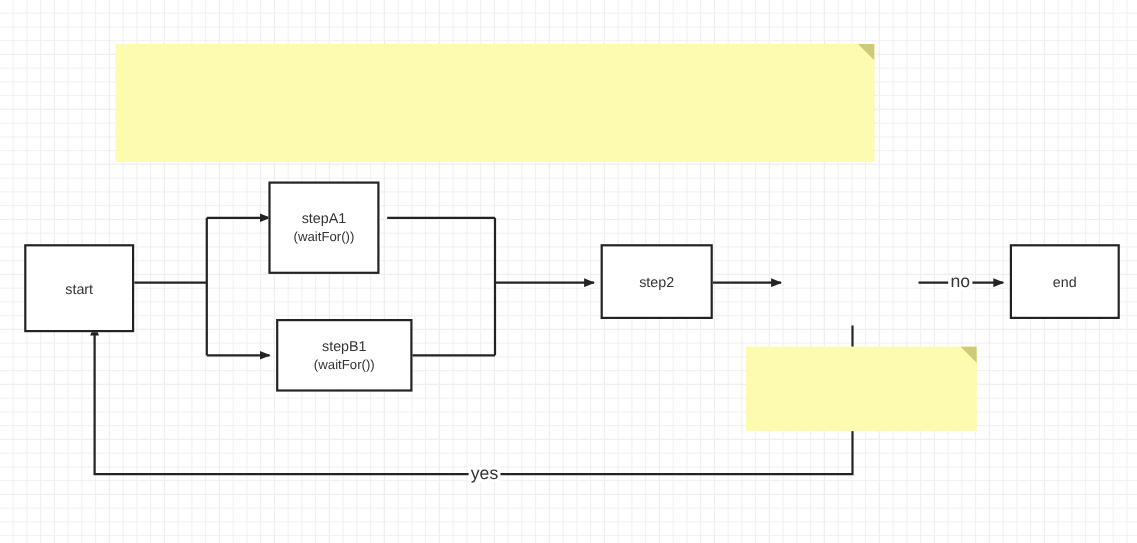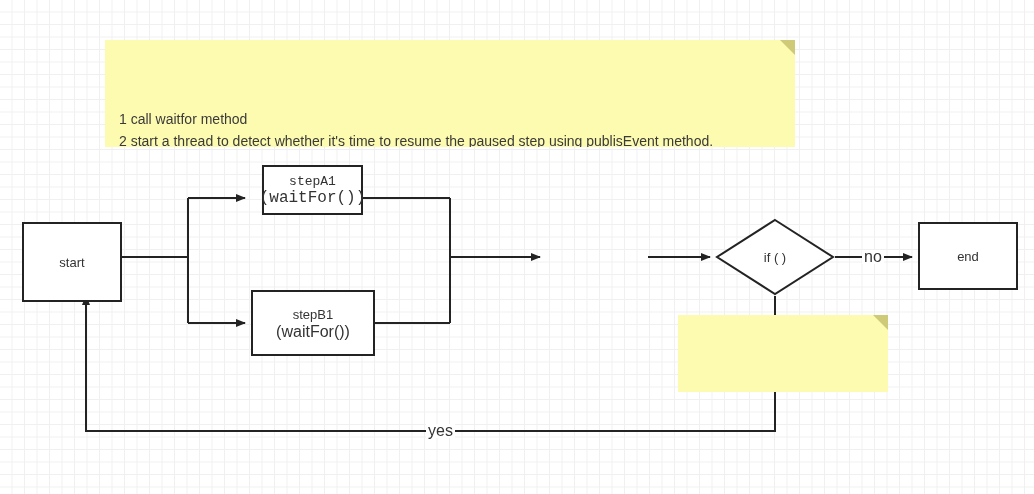"1 call waitfor method" span.note-text { html: <span>1 call waitfor method 2 start a thread to detect whether it's time to resume the paused step using publisEvent method.</span> -> none }
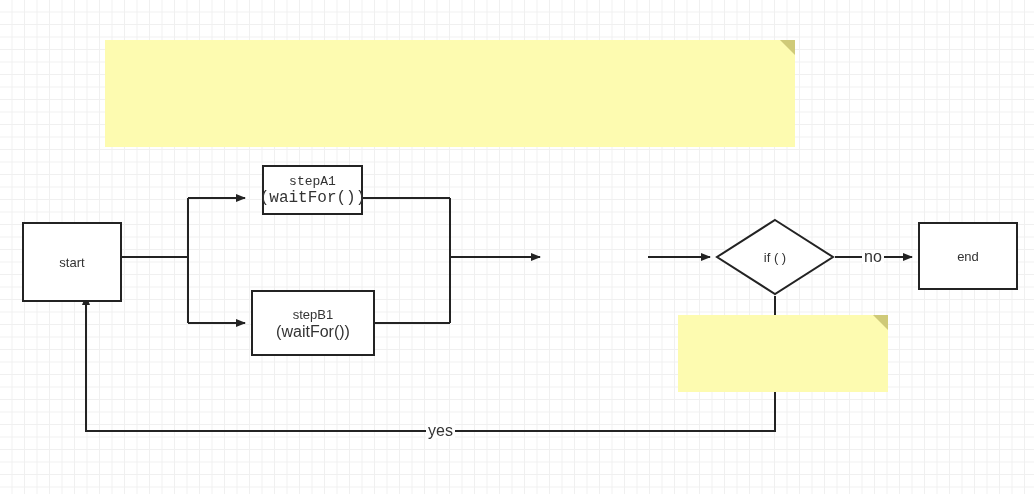"stepA1" div.node { font-family: Liberation Mono, monospace -> none; height: 50px -> 84px; left: 262px -> 244px }
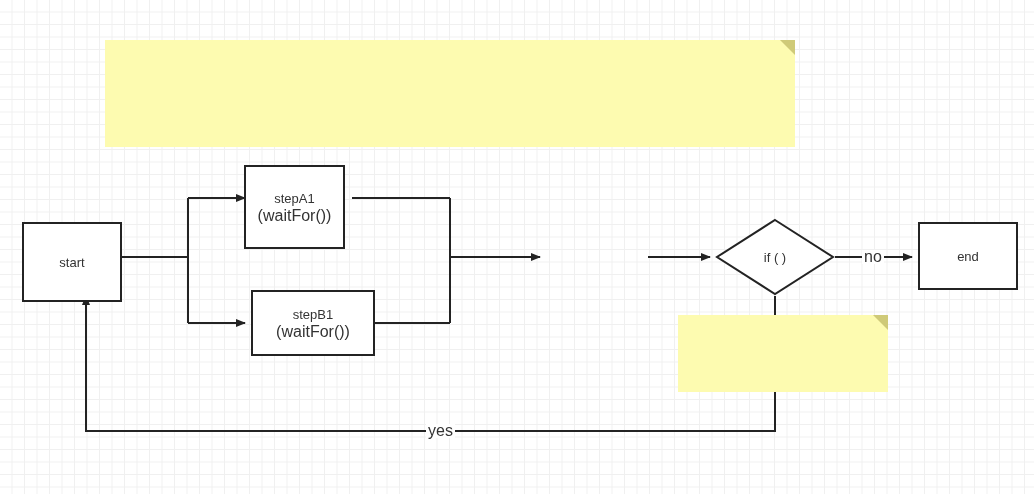"(waitFor())" .node .sub { font-size: 16px -> 12px }
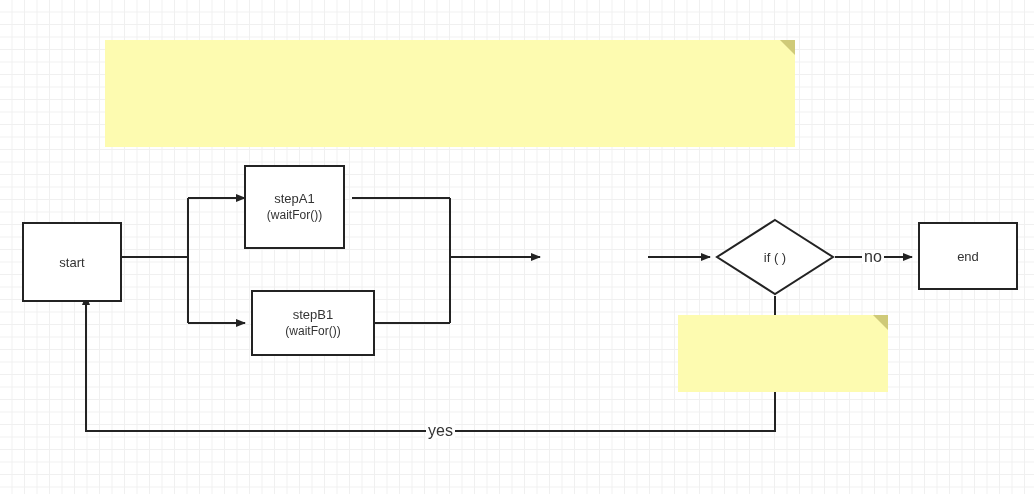"step2" div.node { html: none -> <div> <span>step2</span> </div> }
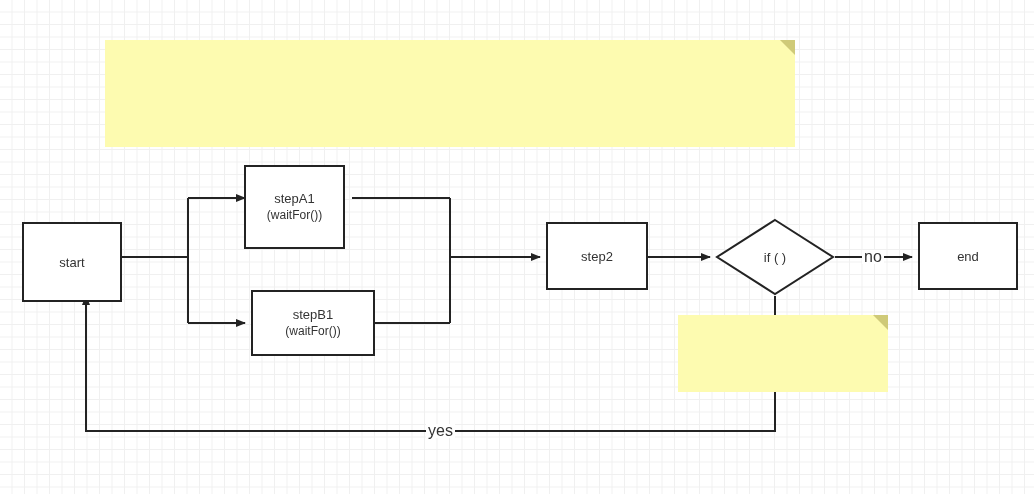"if ( )" div.diamond-wrap { html: <div> <svg> <path></path> </svg> <div>if ( )</div> </div> -> none }
